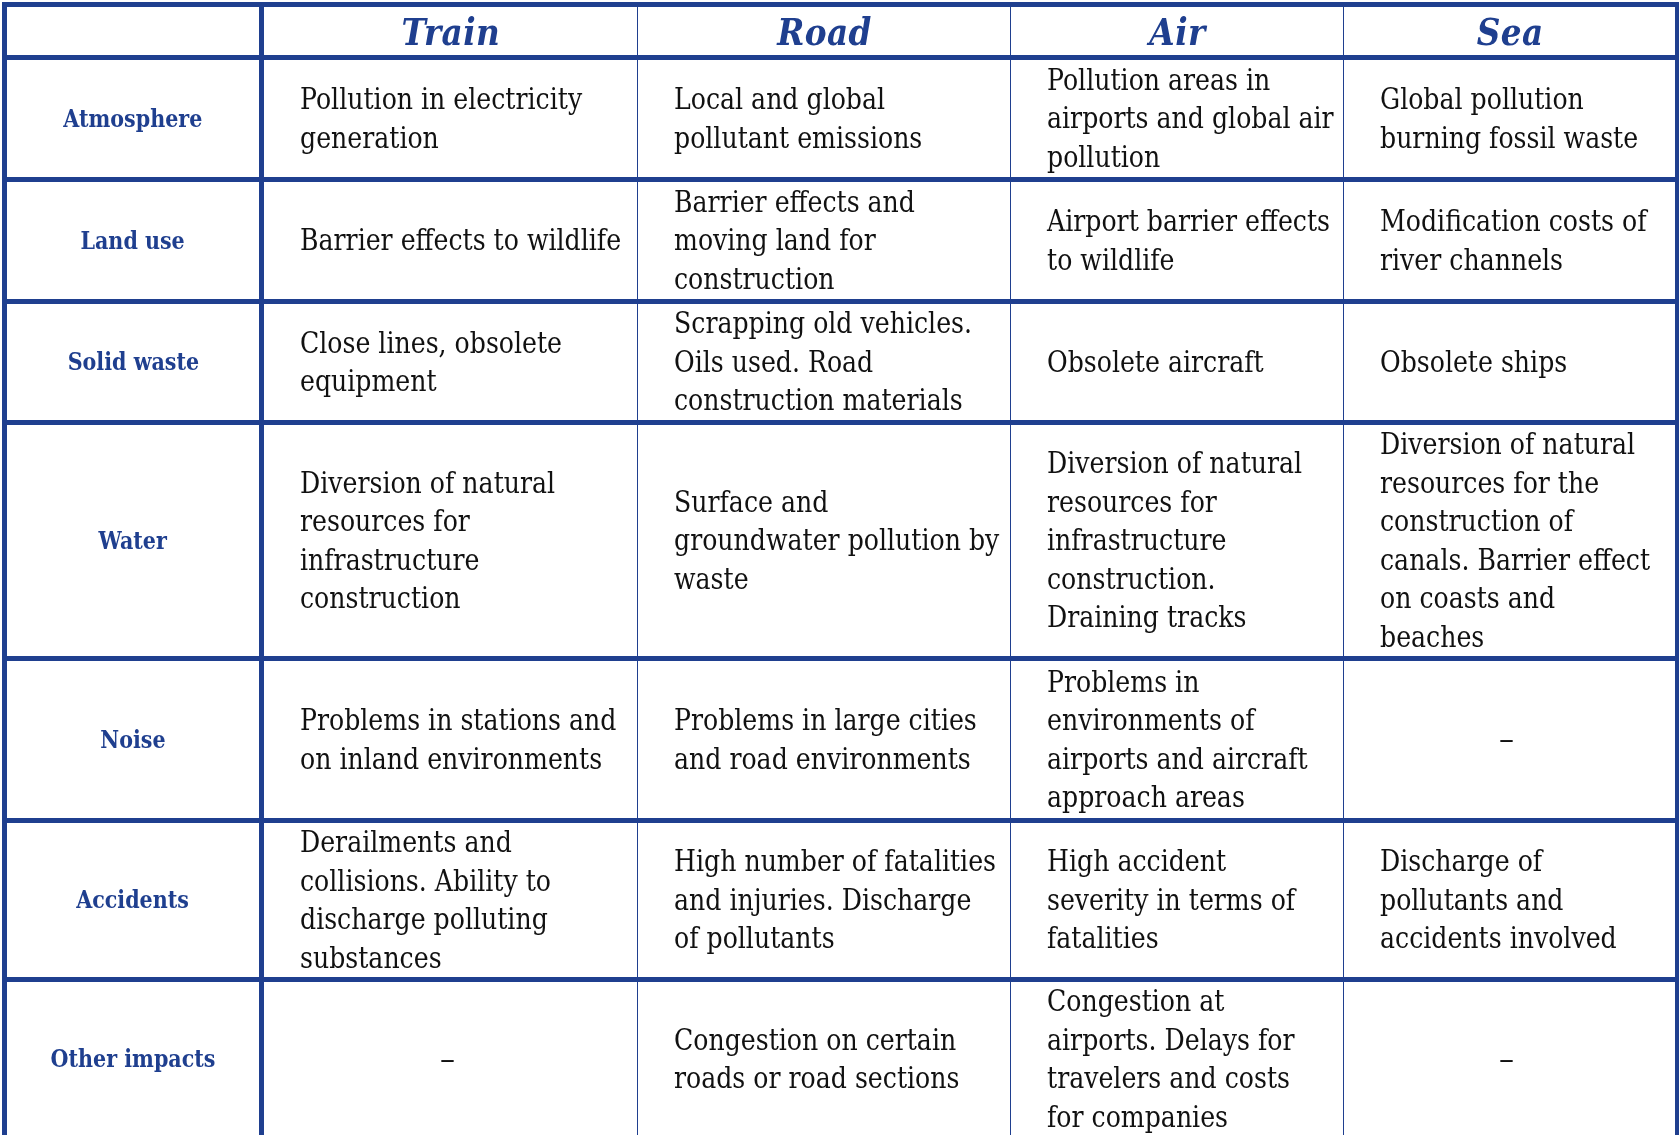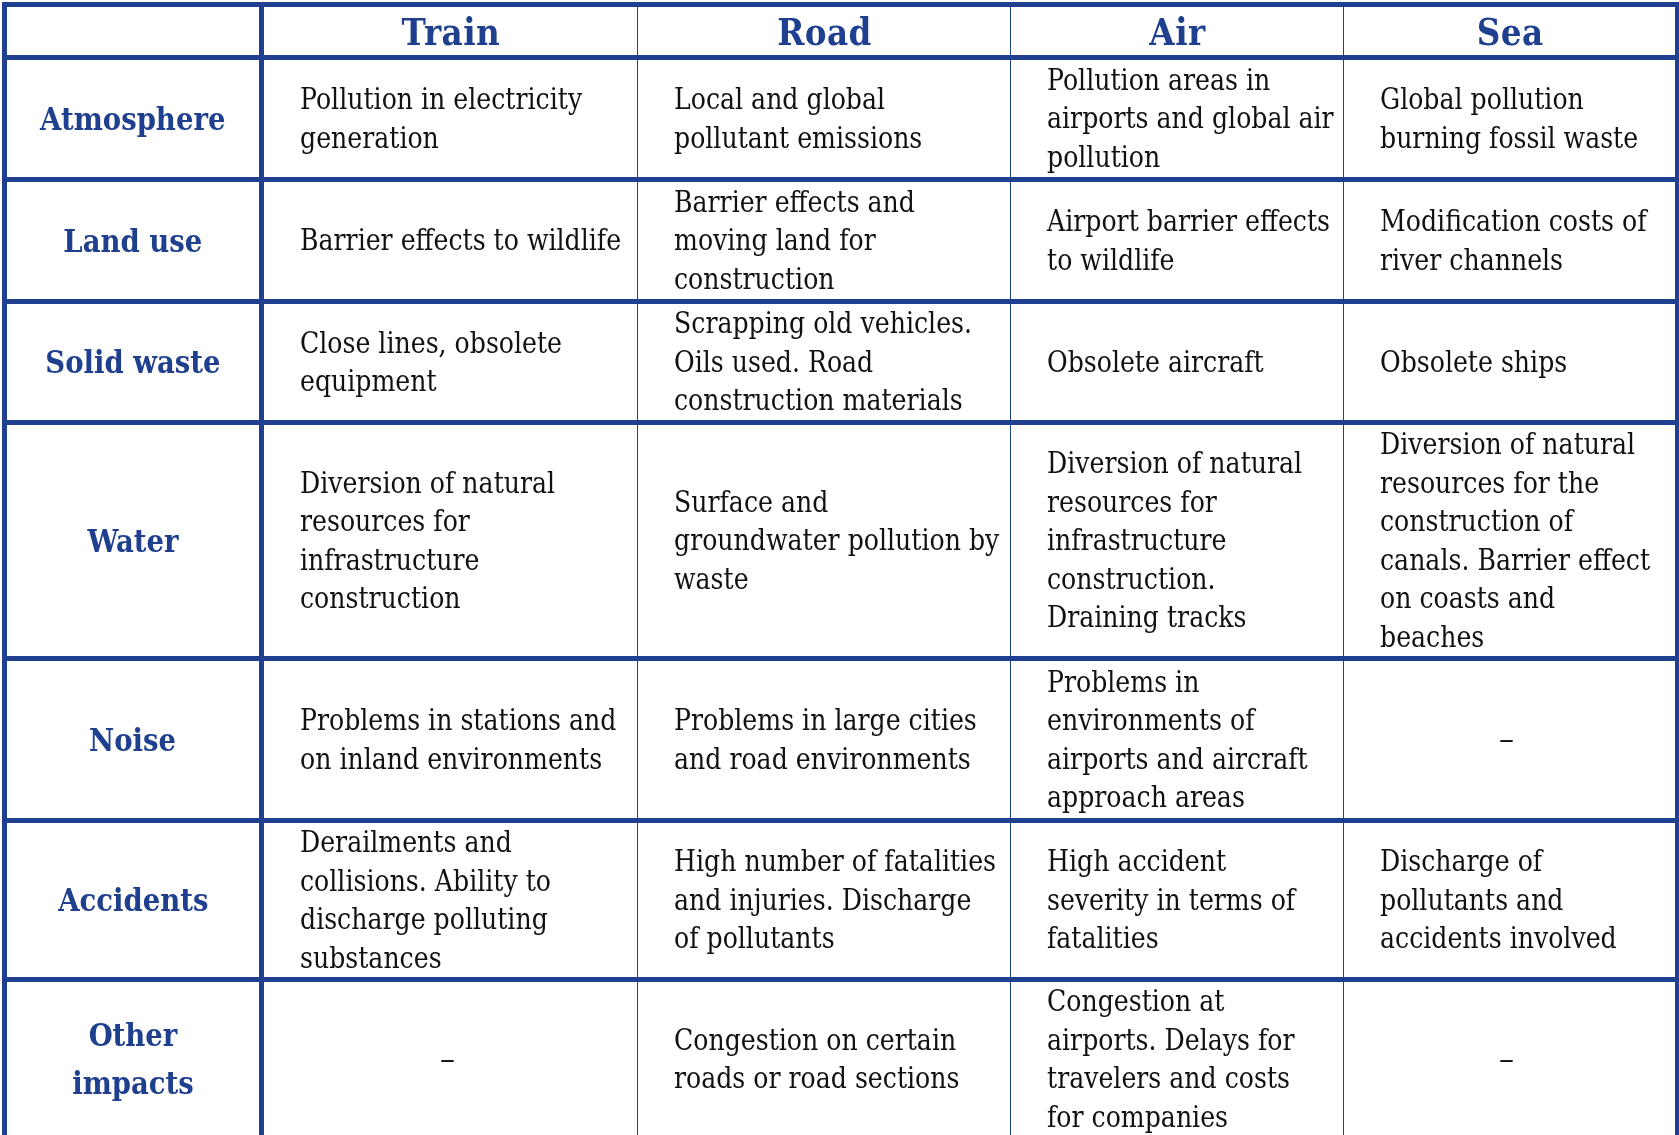"Train" tr { font-style: none -> italic }
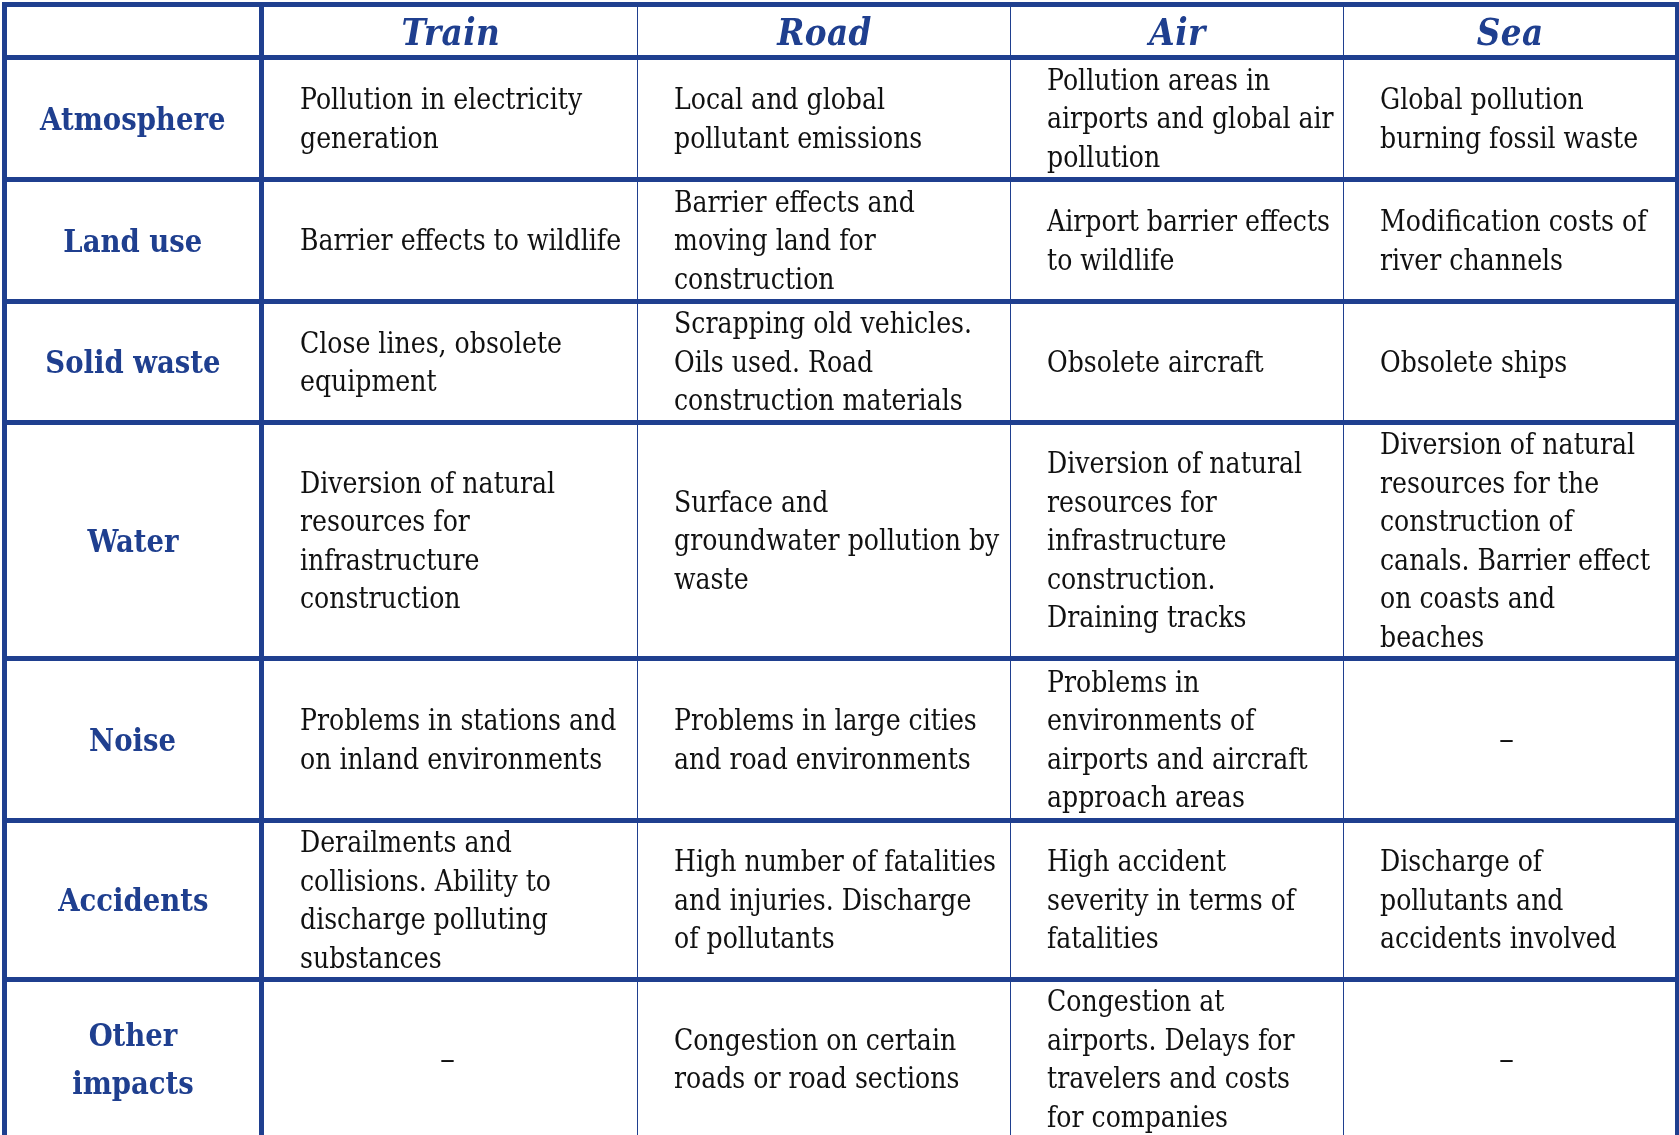"Atmosphere" th.rowhead { font-size: 32px -> 24px }
